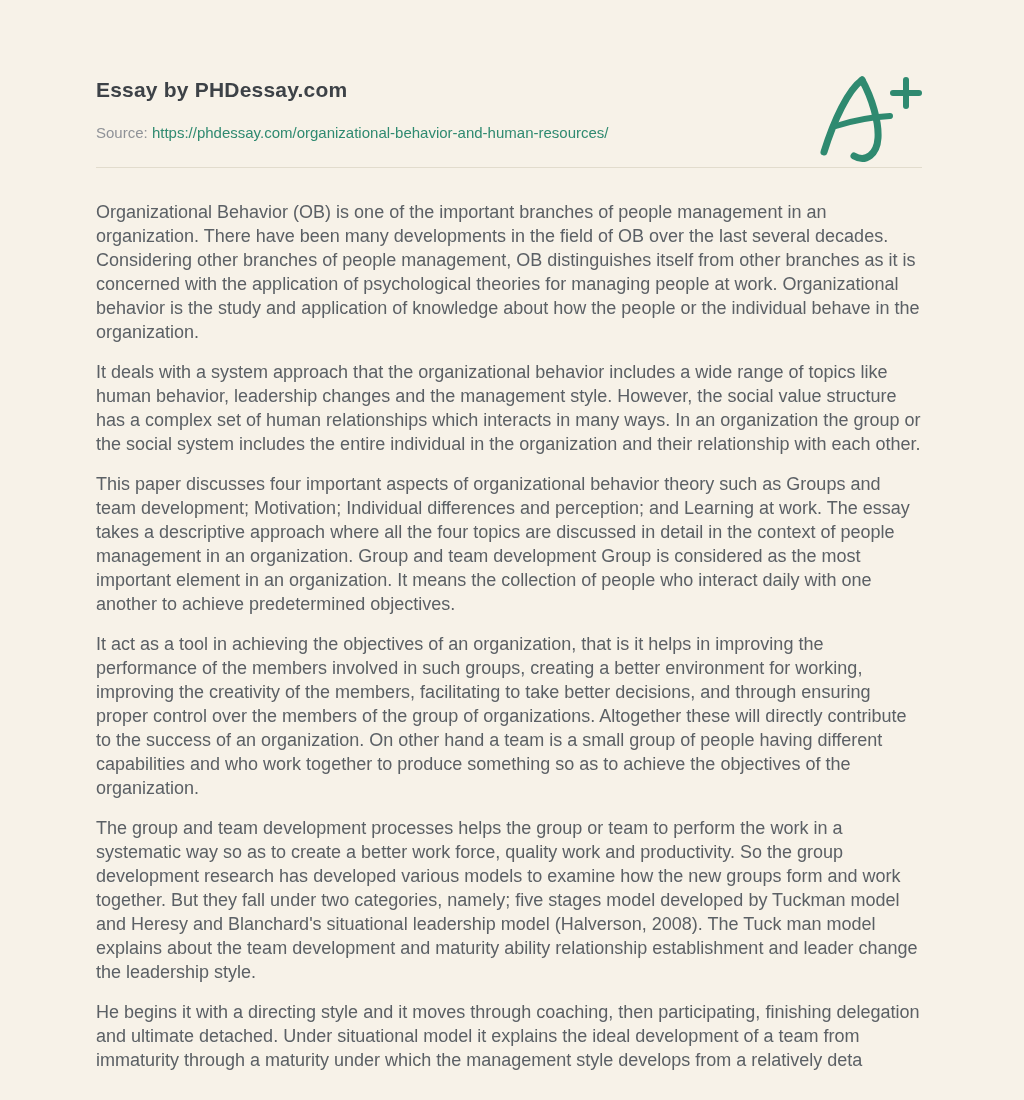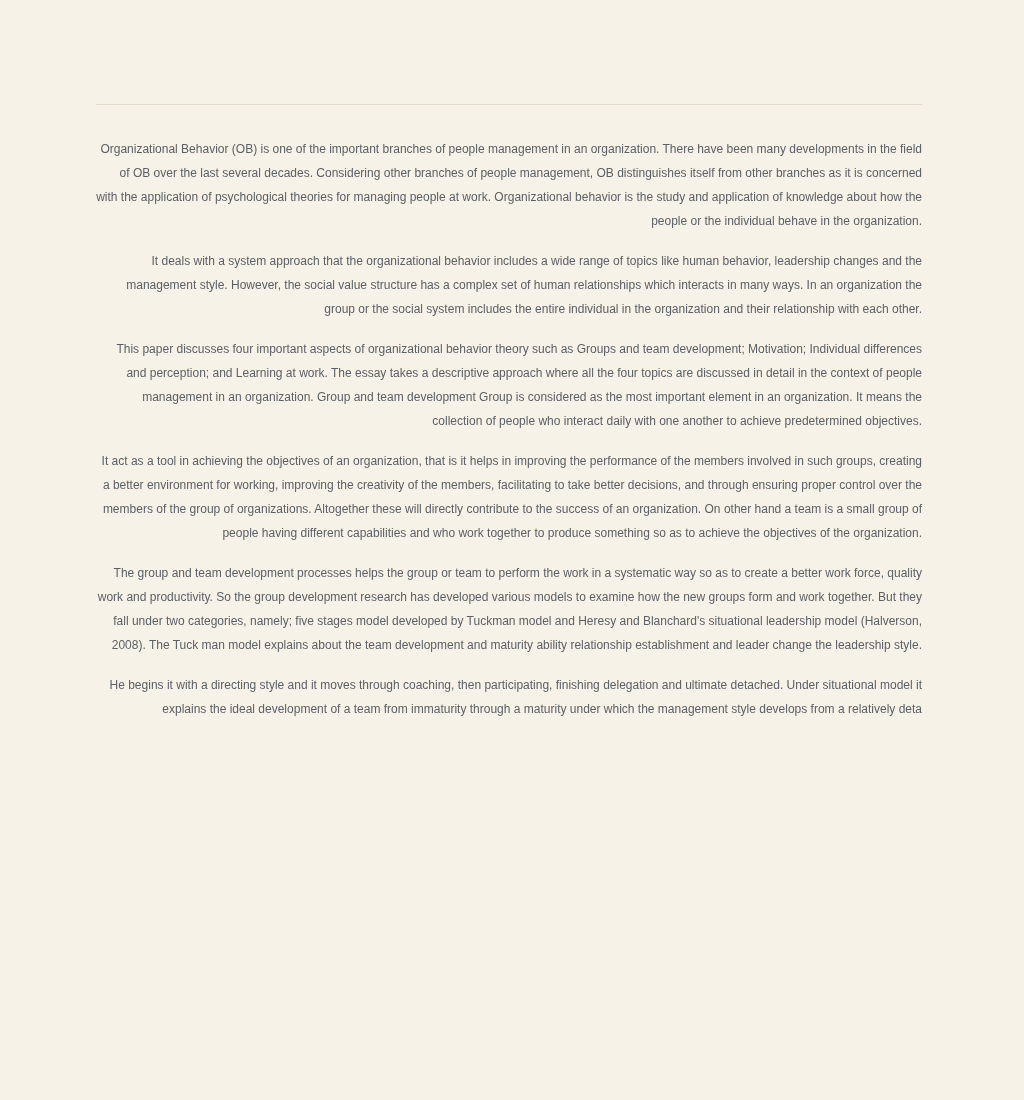"Essay by PHDessay.com" header.header { html: none -> <header> <div>Essay by PHDessay.com</div> <div> <span>Source:</span> <a>https://phdessay.com/organizational-behavior-and-human-resources/</a> </div> <div> <svg> <path></path> <path></path> <path></path> <path></path> <path></path> </svg> </div> </header> }
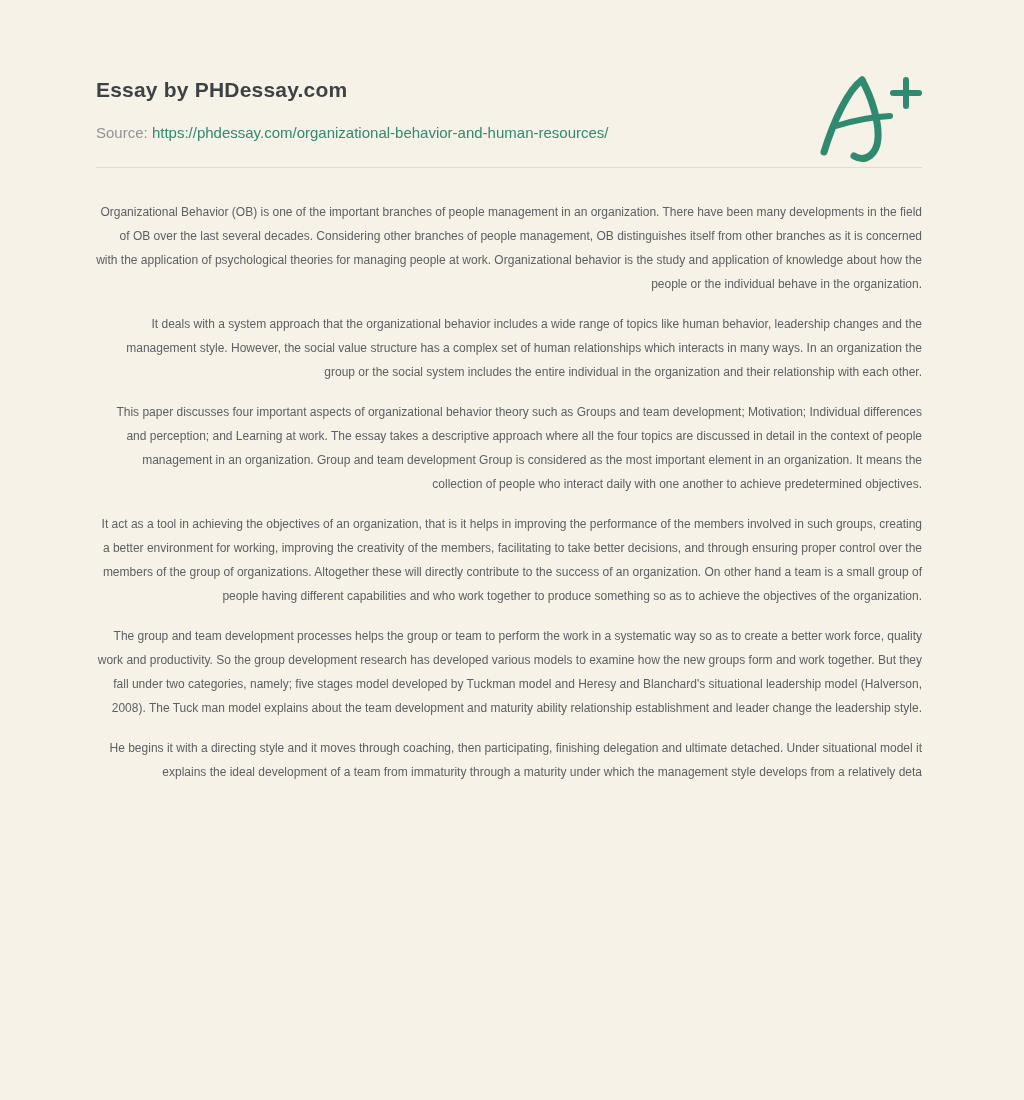"Organizational Behavior (OB) is one" .article-body p { font-size: 12px -> 18px; text-align: right -> none }
